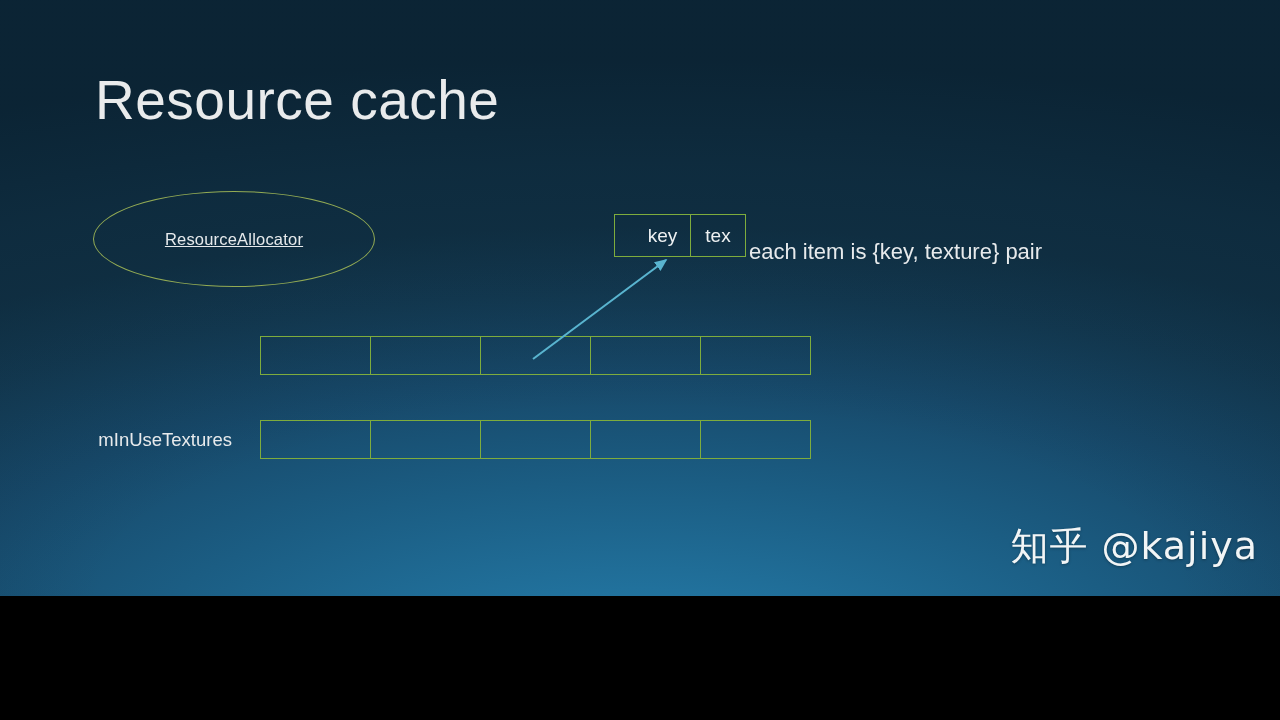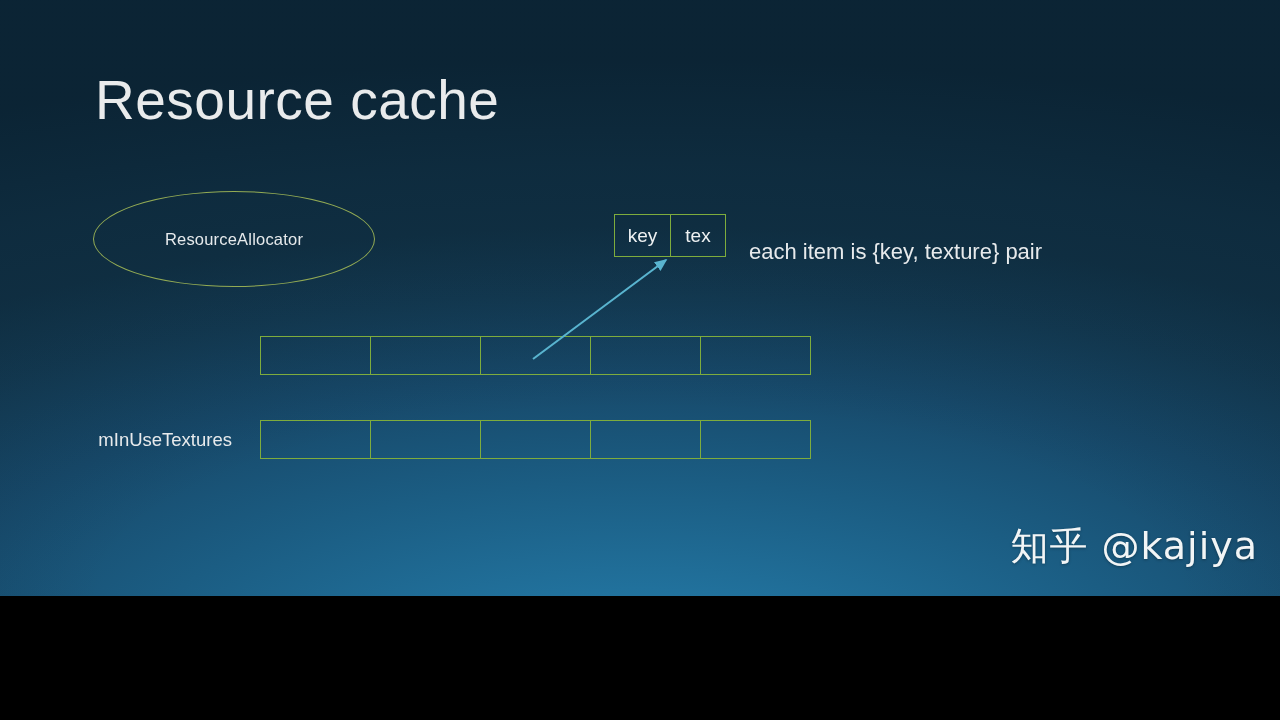"ResourceAllocator" #allocator-node .node-label { text-decoration: none -> underline }
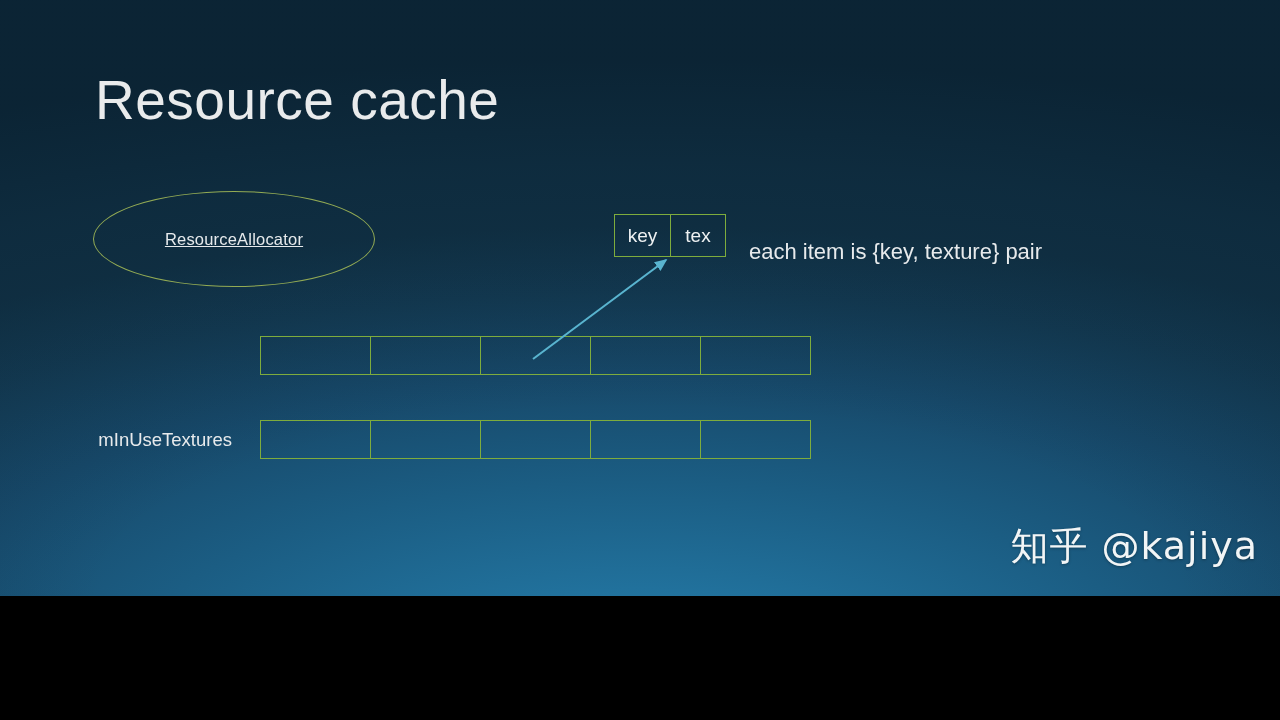"key" #pair-box { padding-left: none -> 20px }
